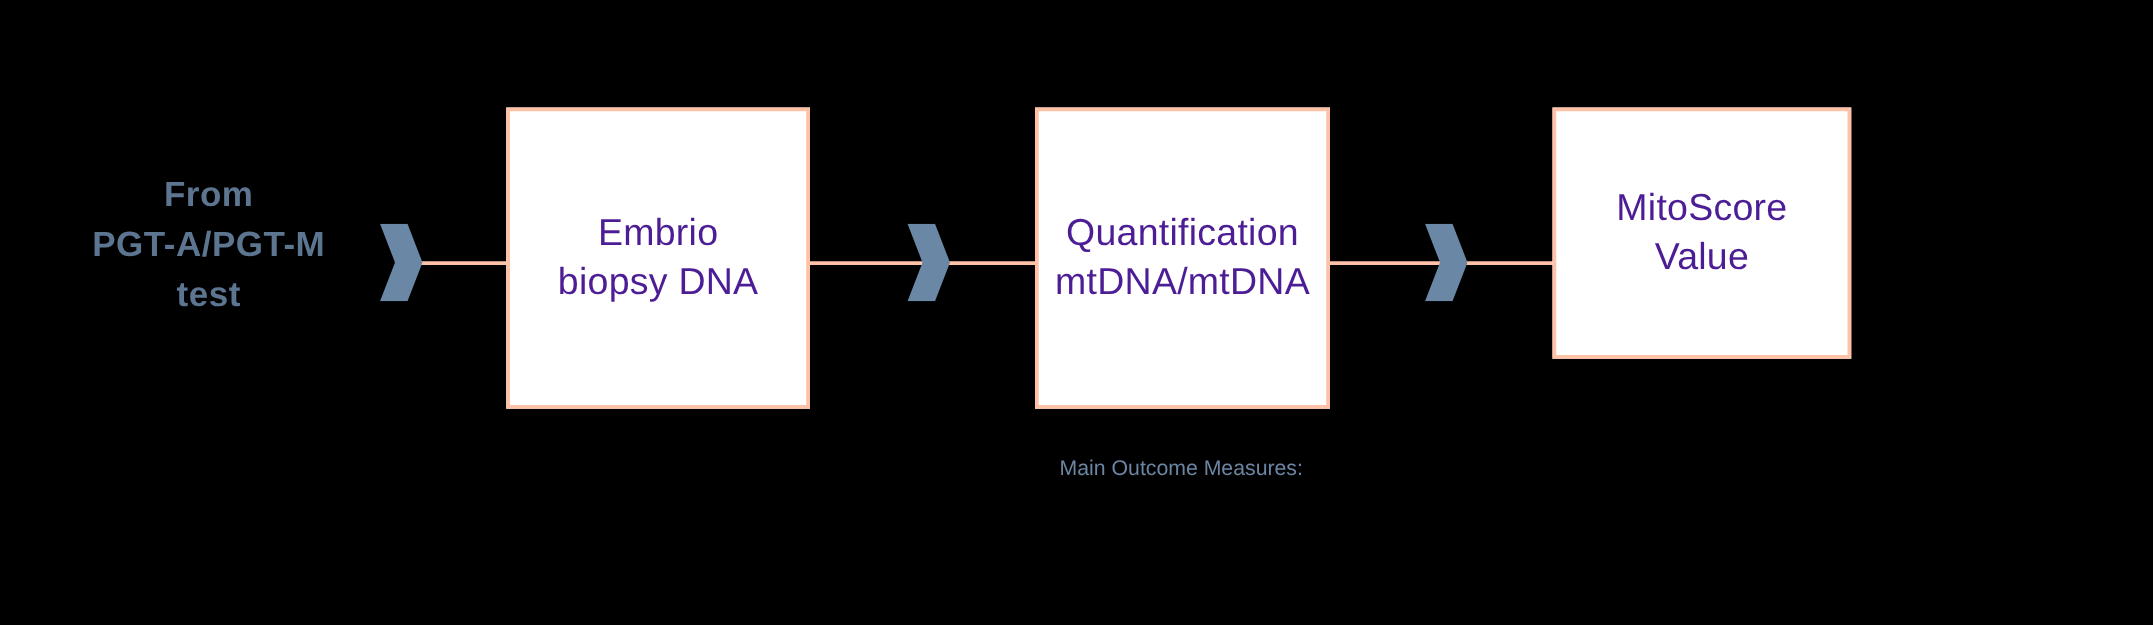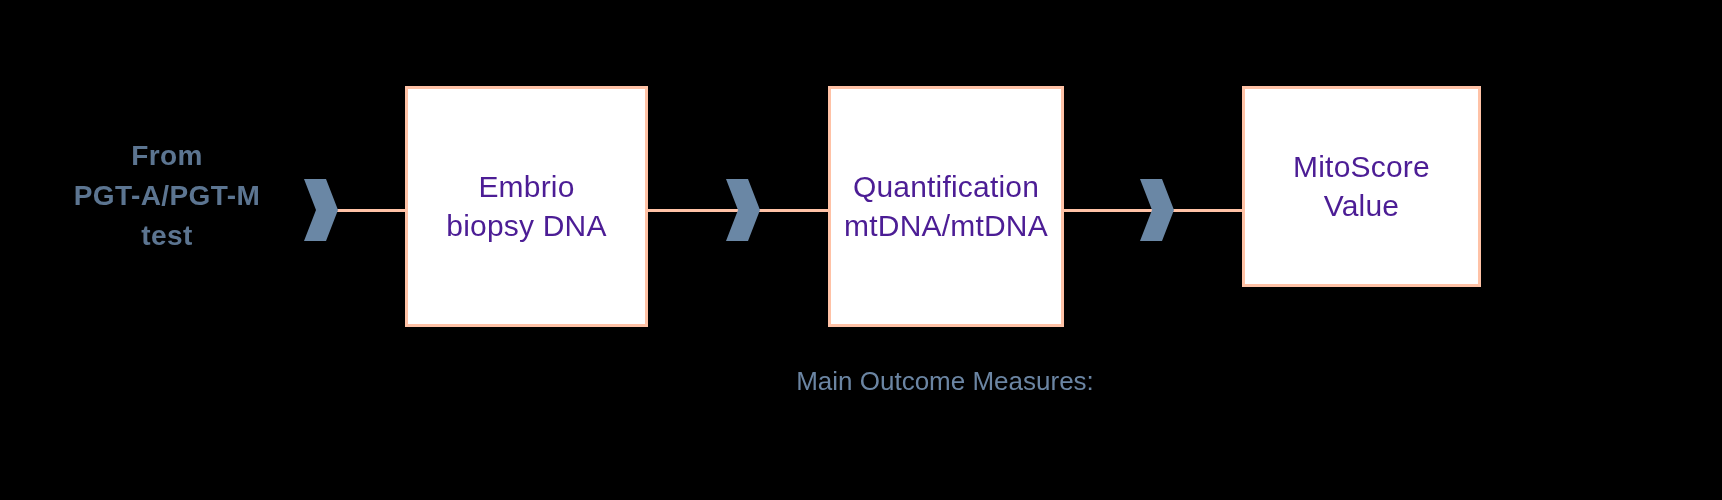"Main Outcome Measures:" .caption { font-size: 26px -> 17px }
